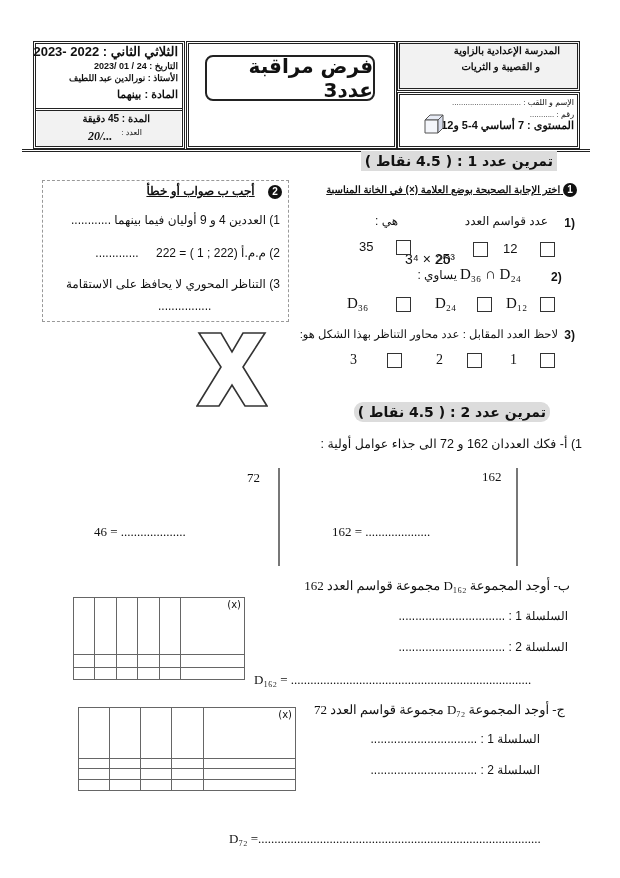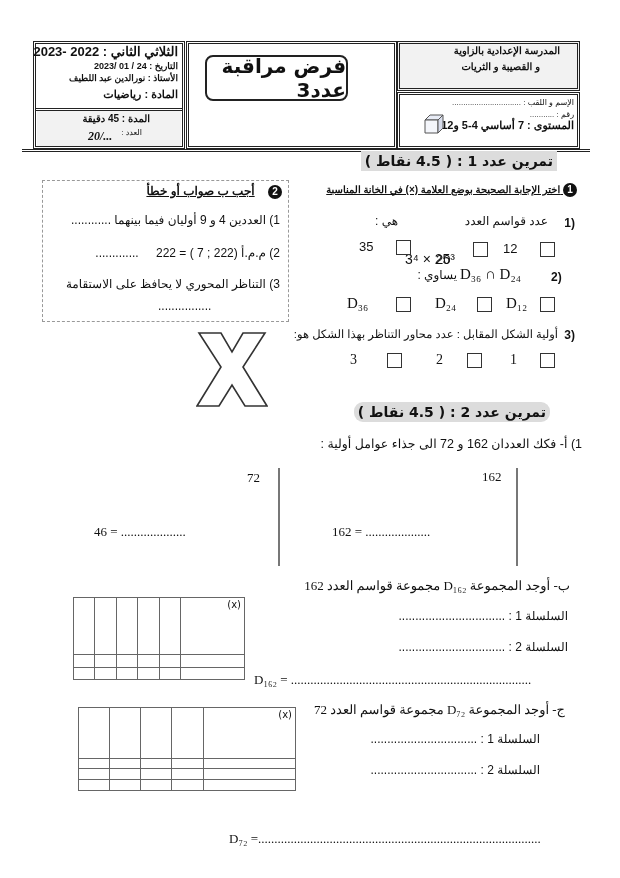"فرض مراقبة عدد3" .title-pill { width: 143px -> 170px }
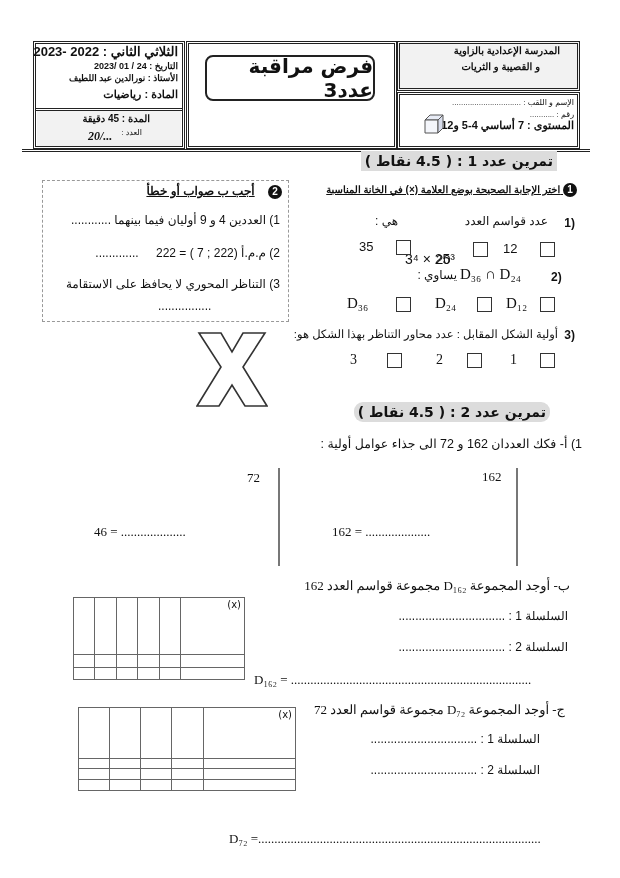"المادة : رياضيات" div.txt { text: رياضيات -> بينهما }
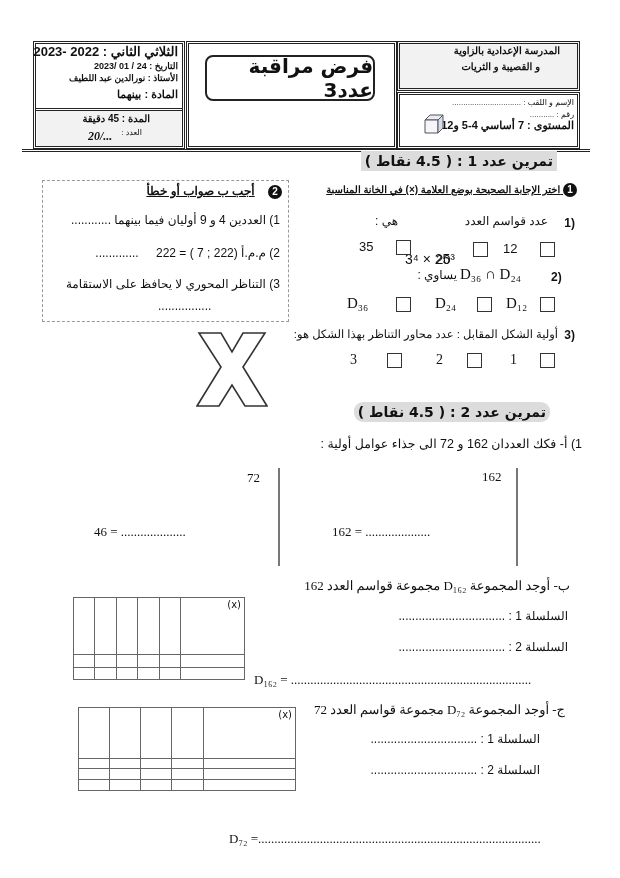"م.م.أ (222 ; 7 )" span { text: 7 -> 1 }
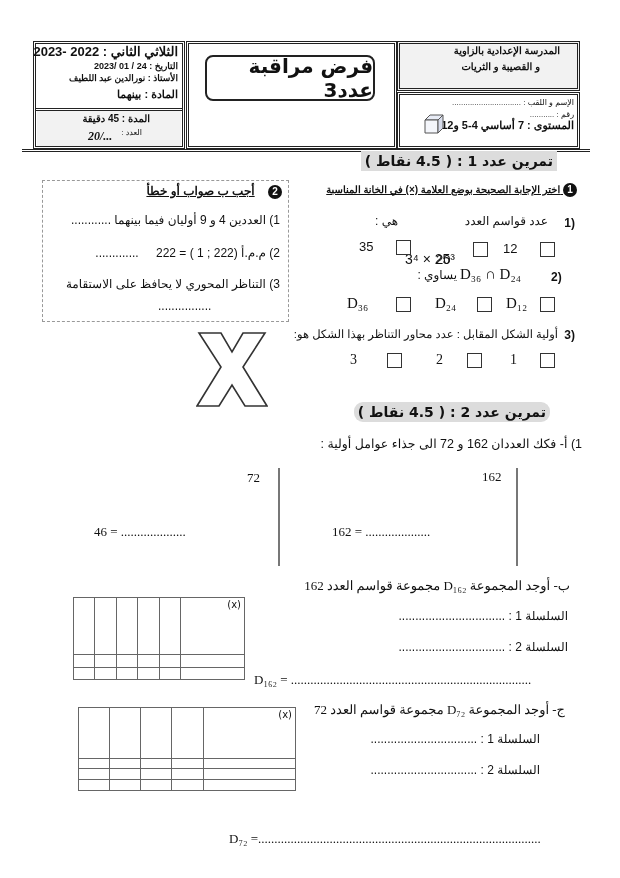"أولية الشكل المقابل : عدد" div.txt { text: أولية الشكل -> لاحظ العدد }
